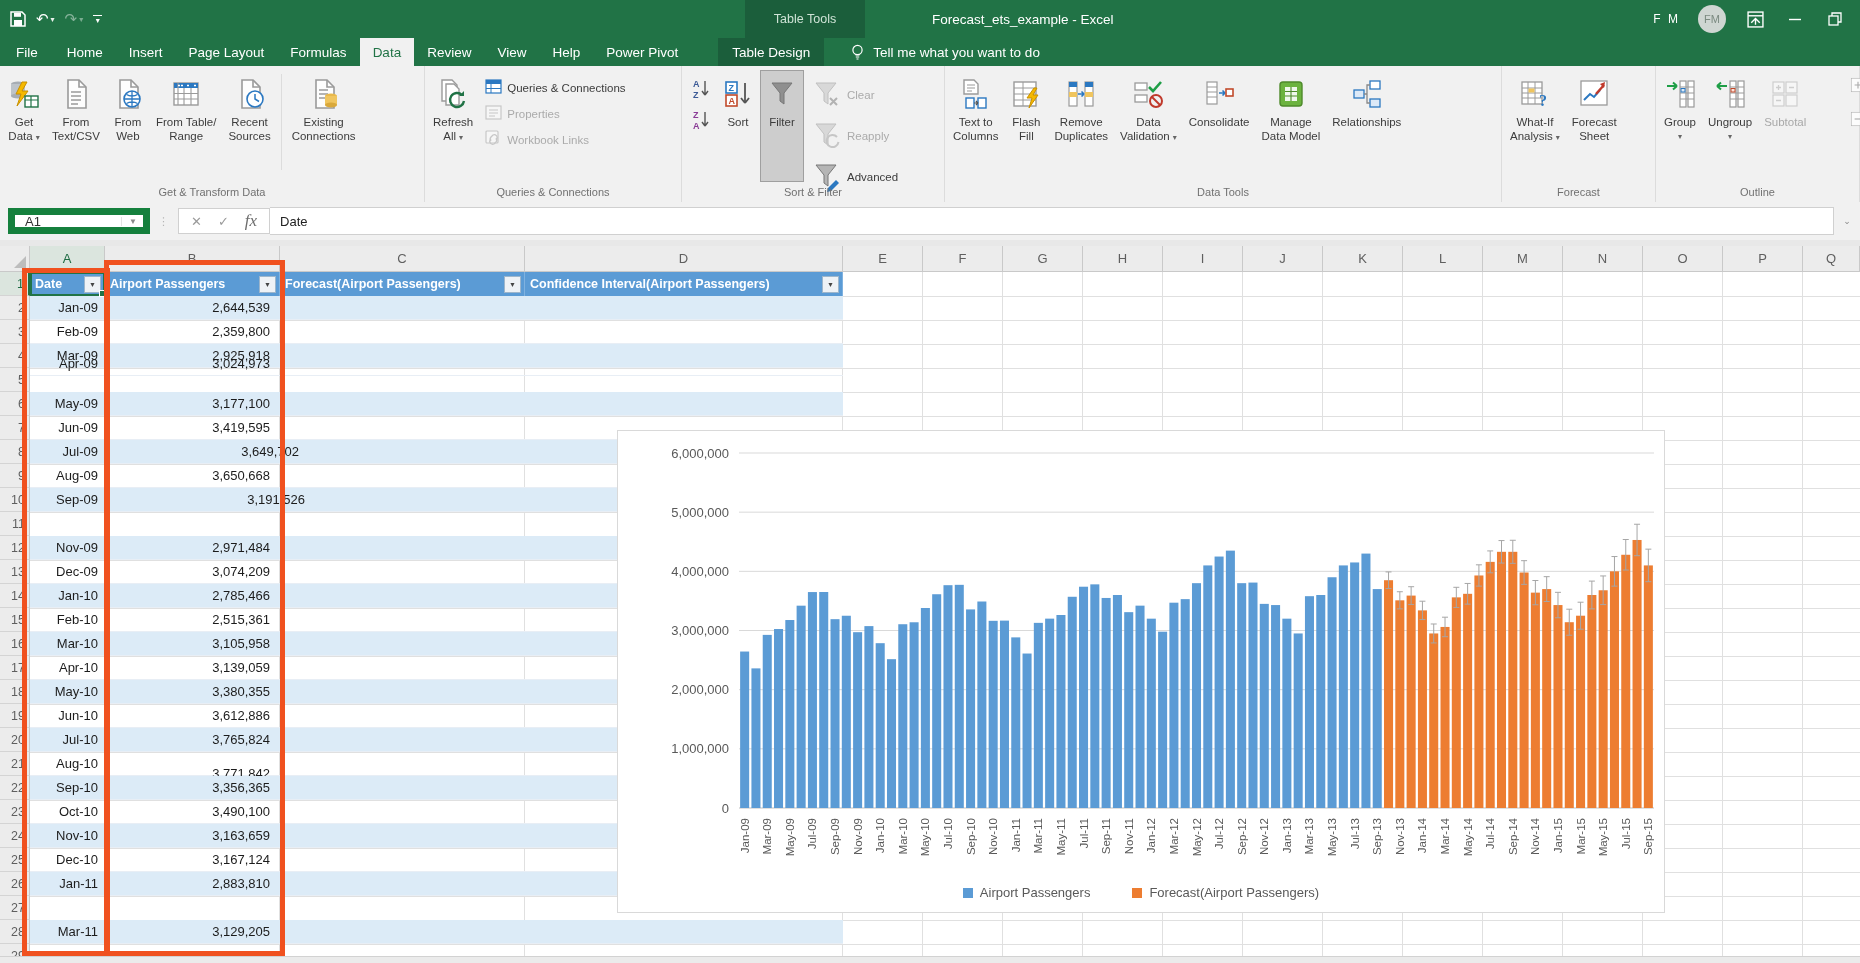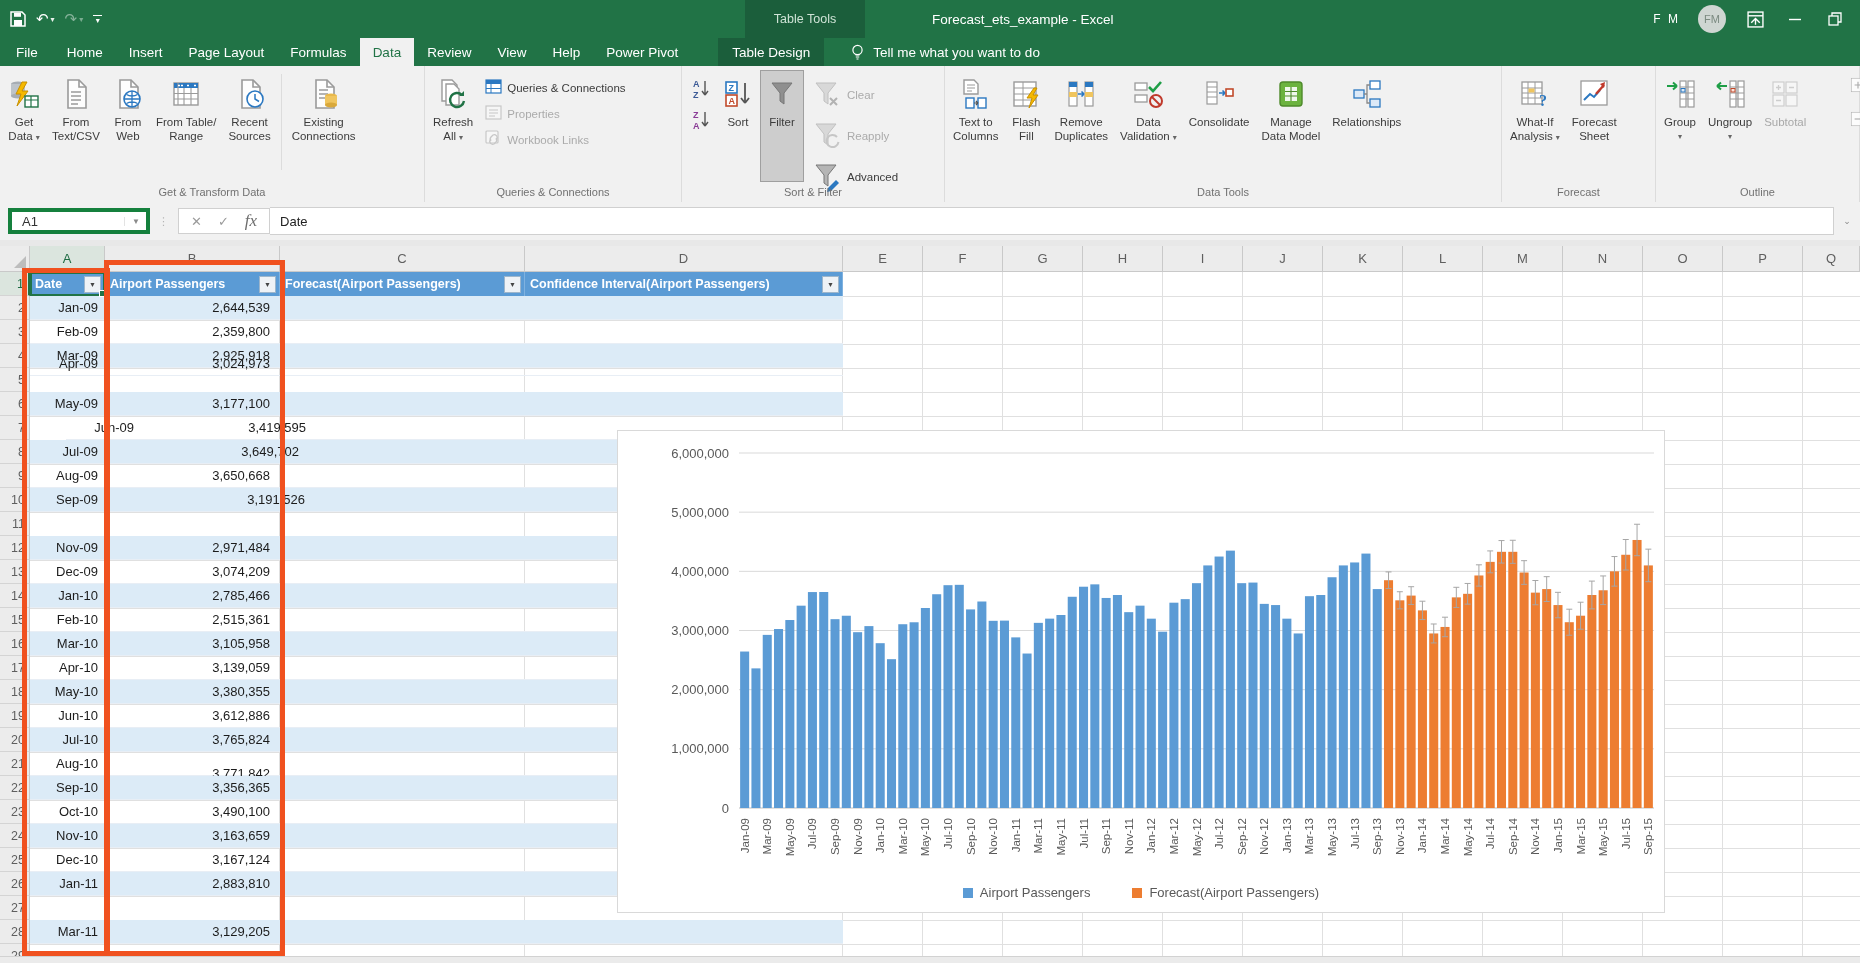"A1" .namebox { border: 4px solid #15803d -> 7px solid #15803d }
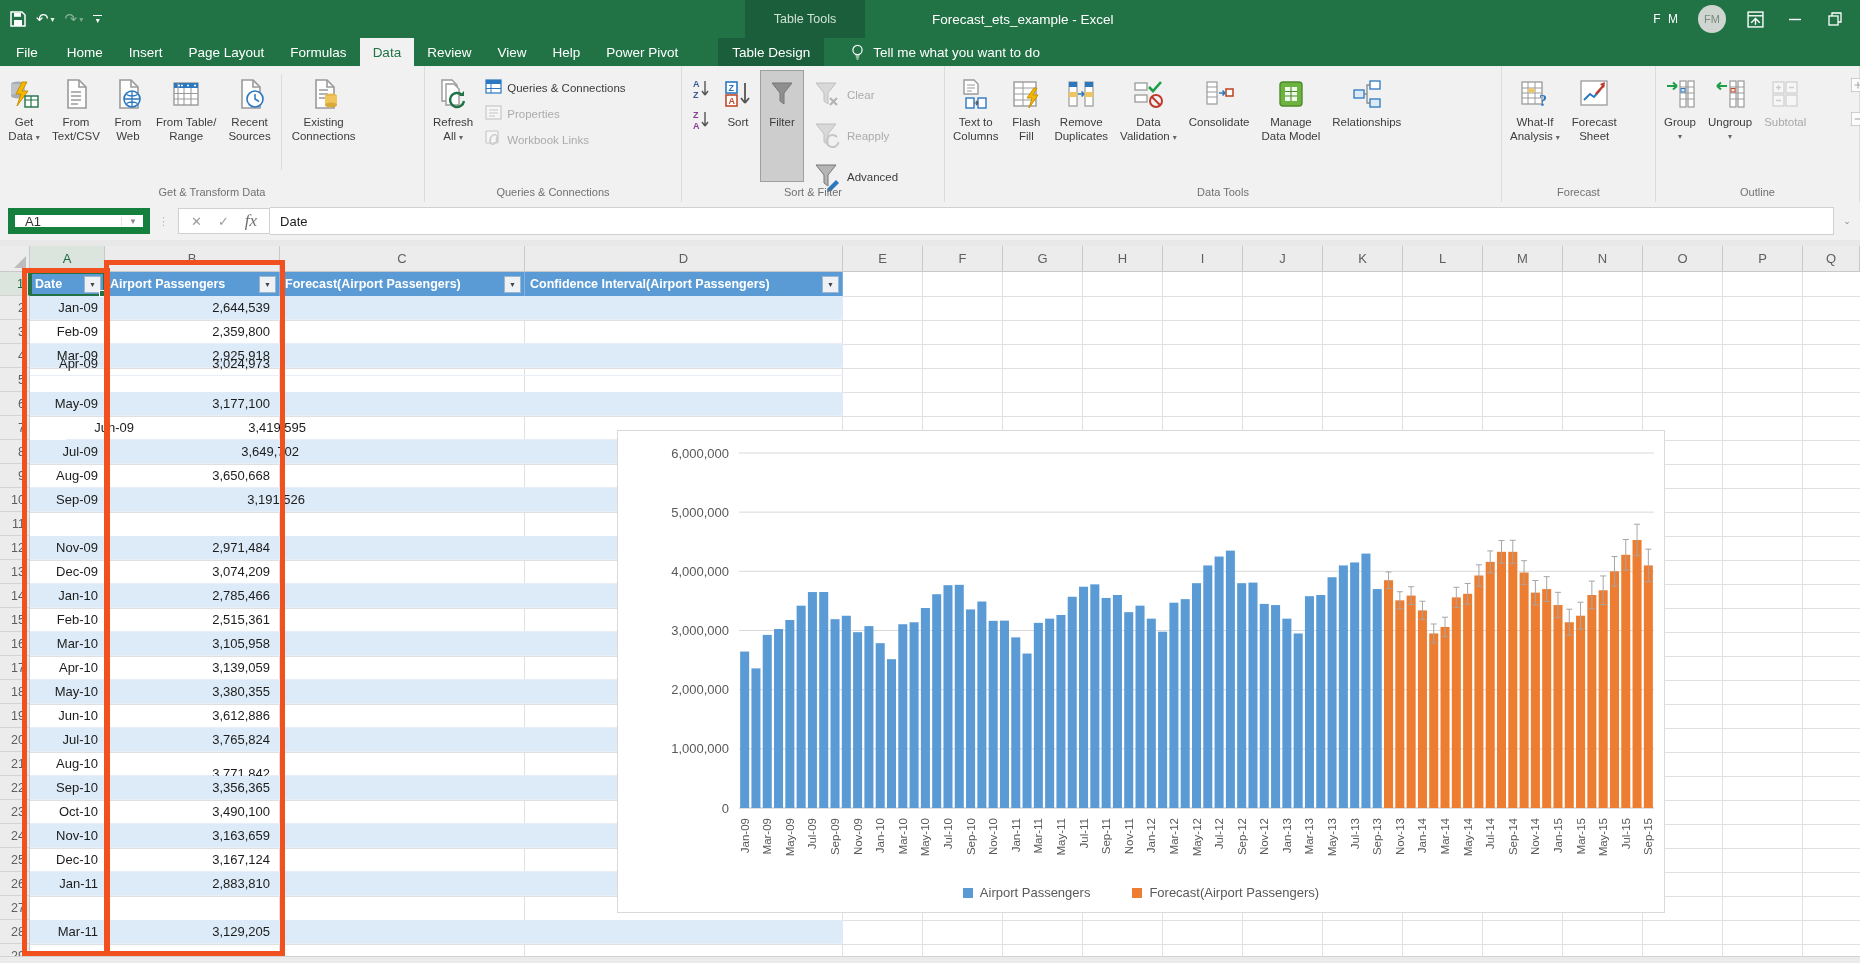"Jun-09" div.c { margin-left: 36px -> none }
